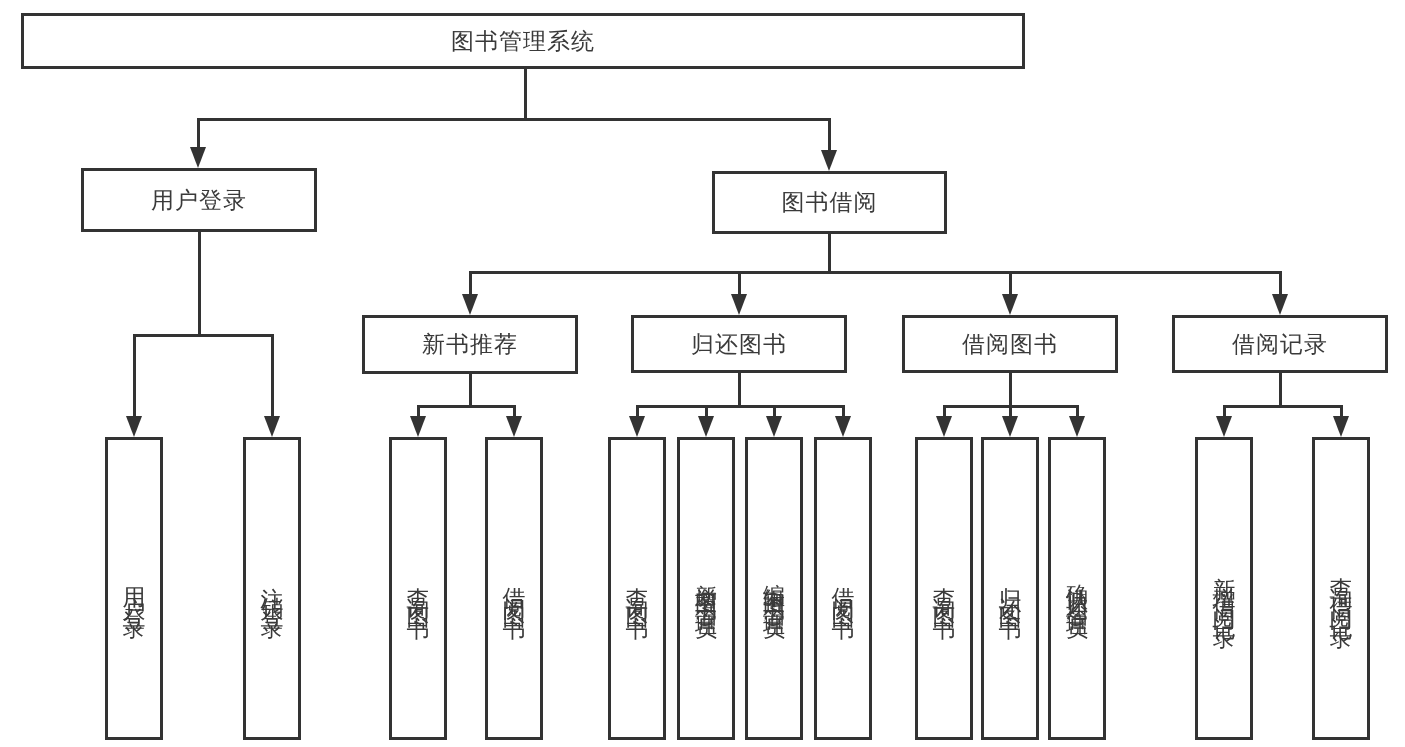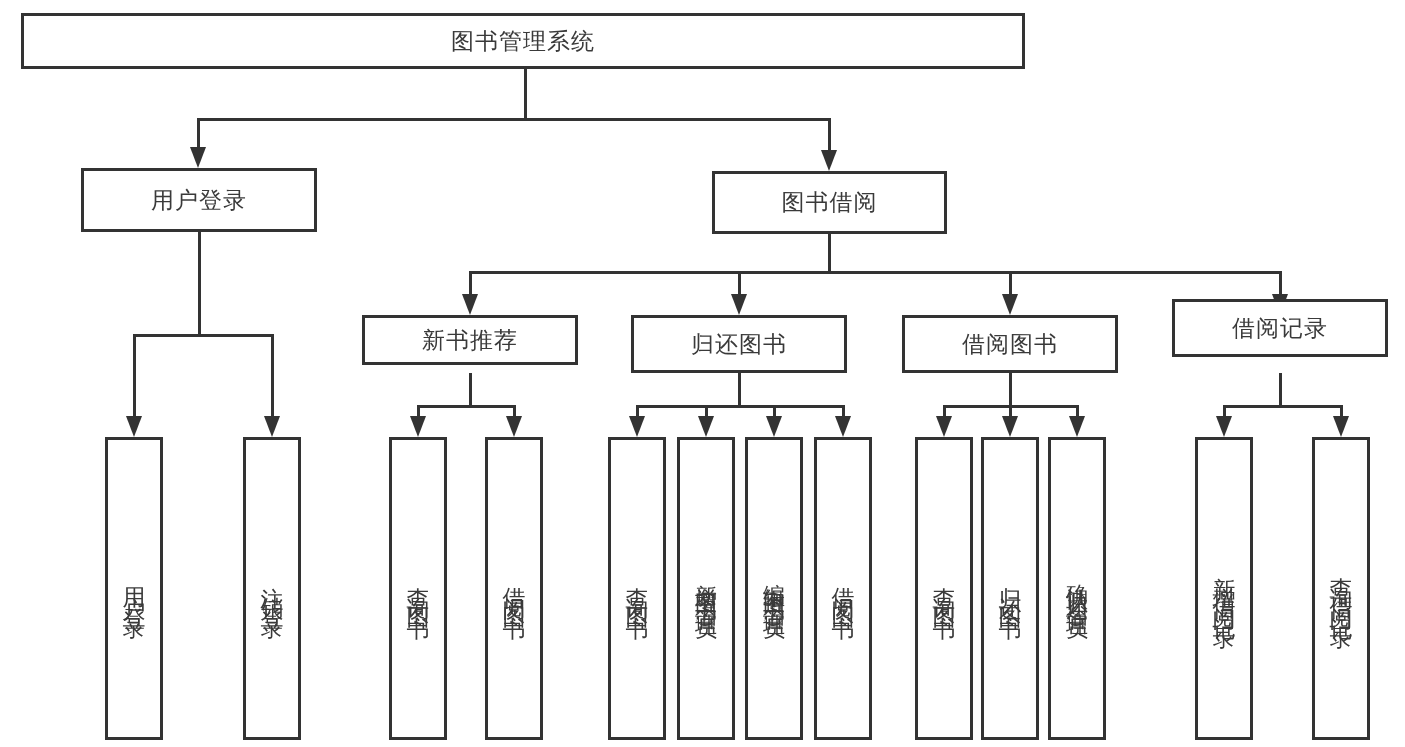"新书推荐" div.box { height: 50px -> 59px }
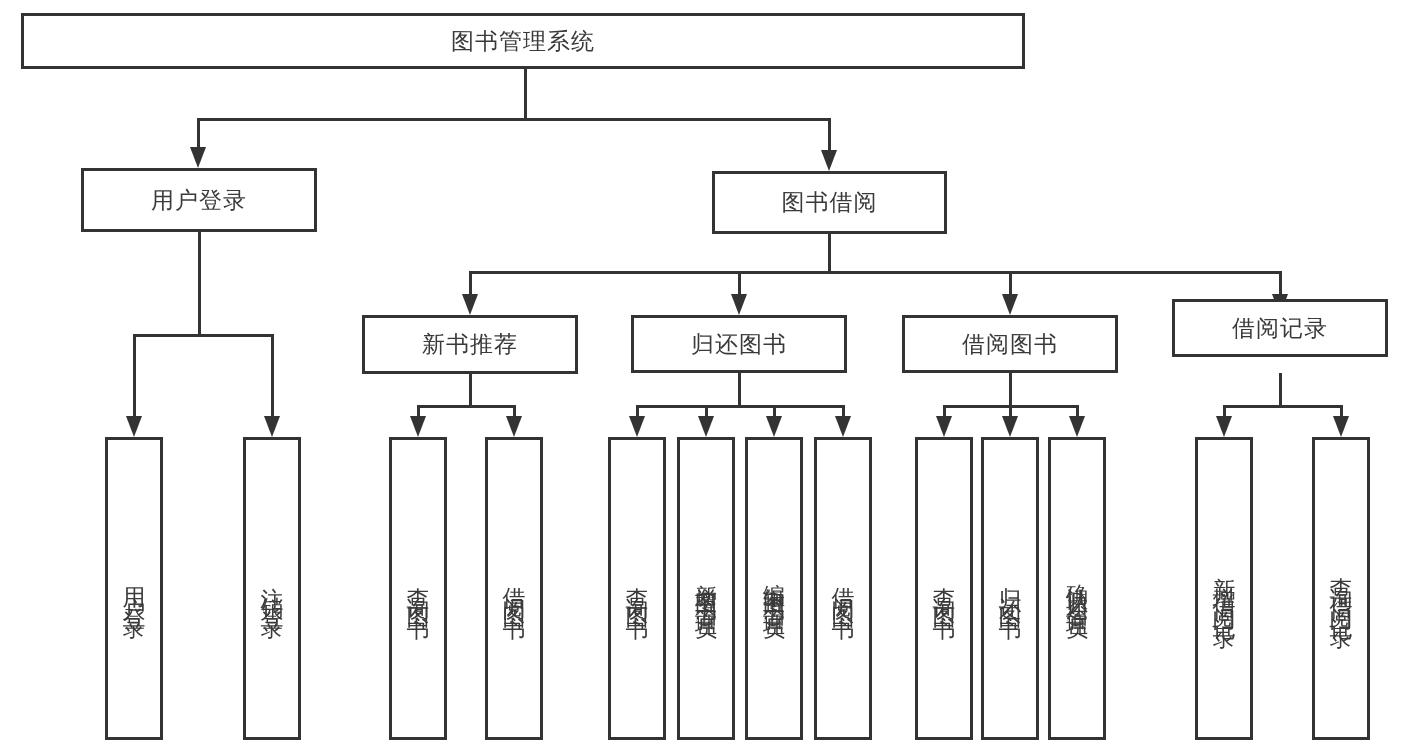"借阅记录" div.box { top: 299px -> 315px }
